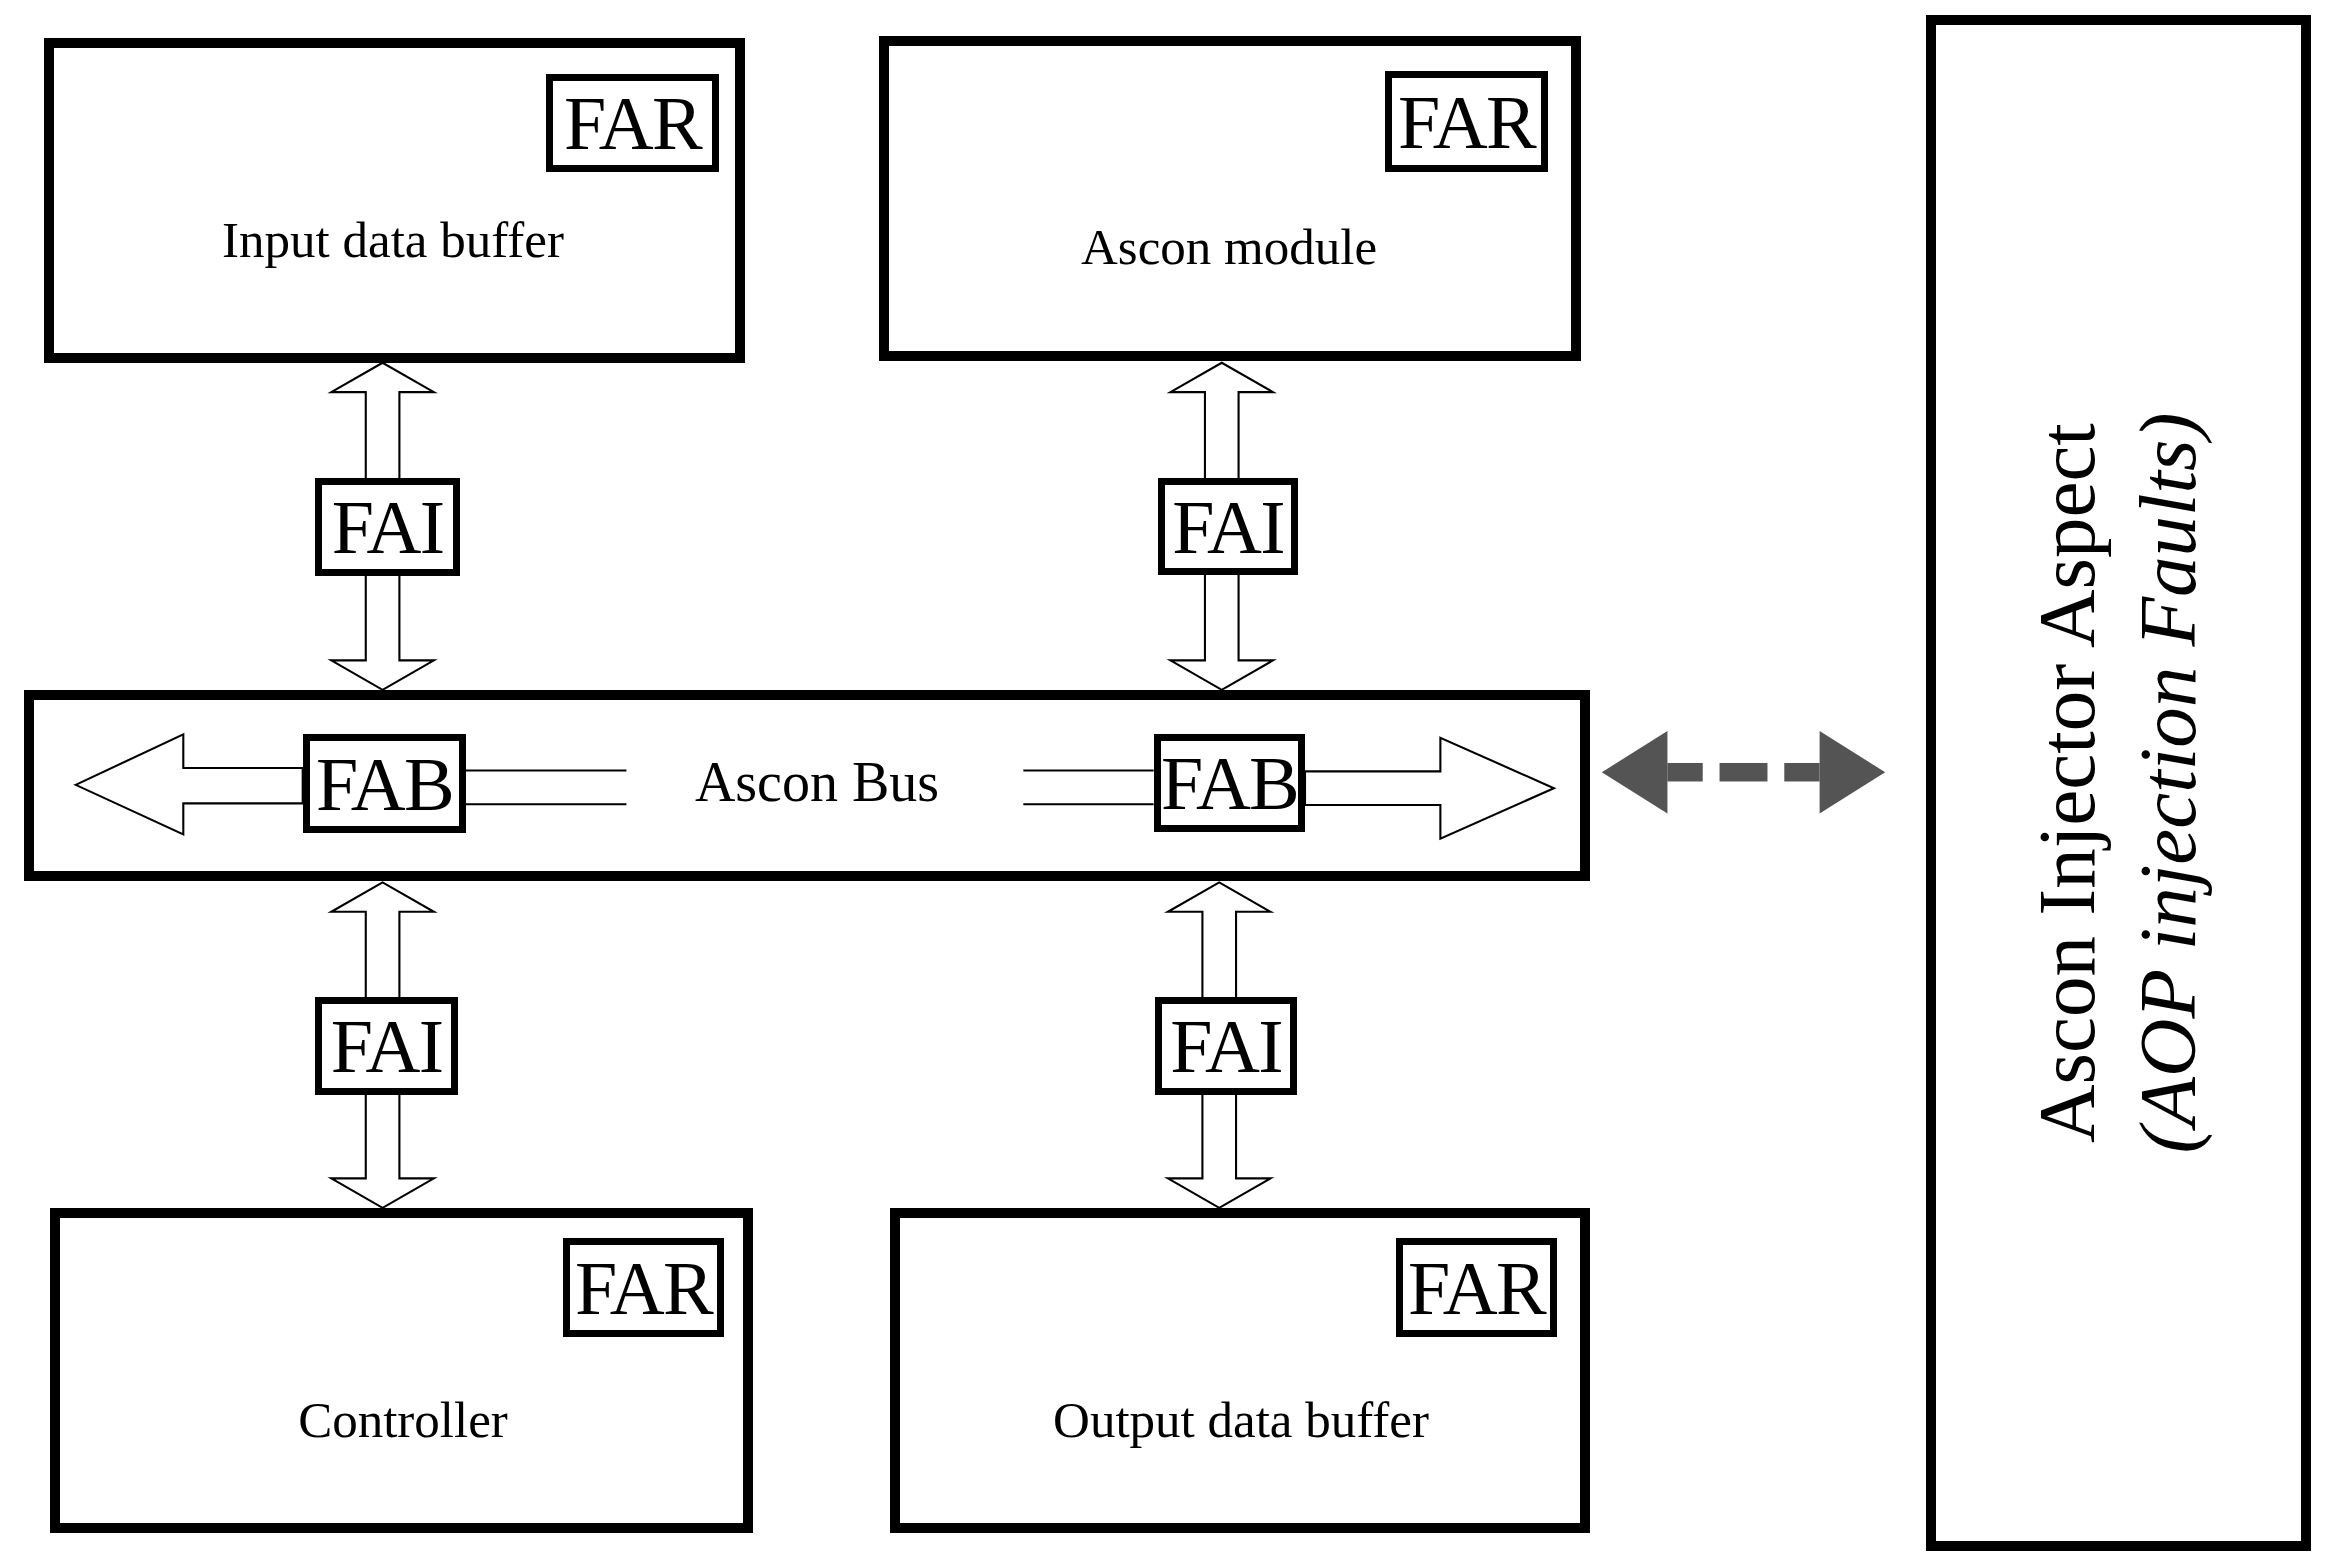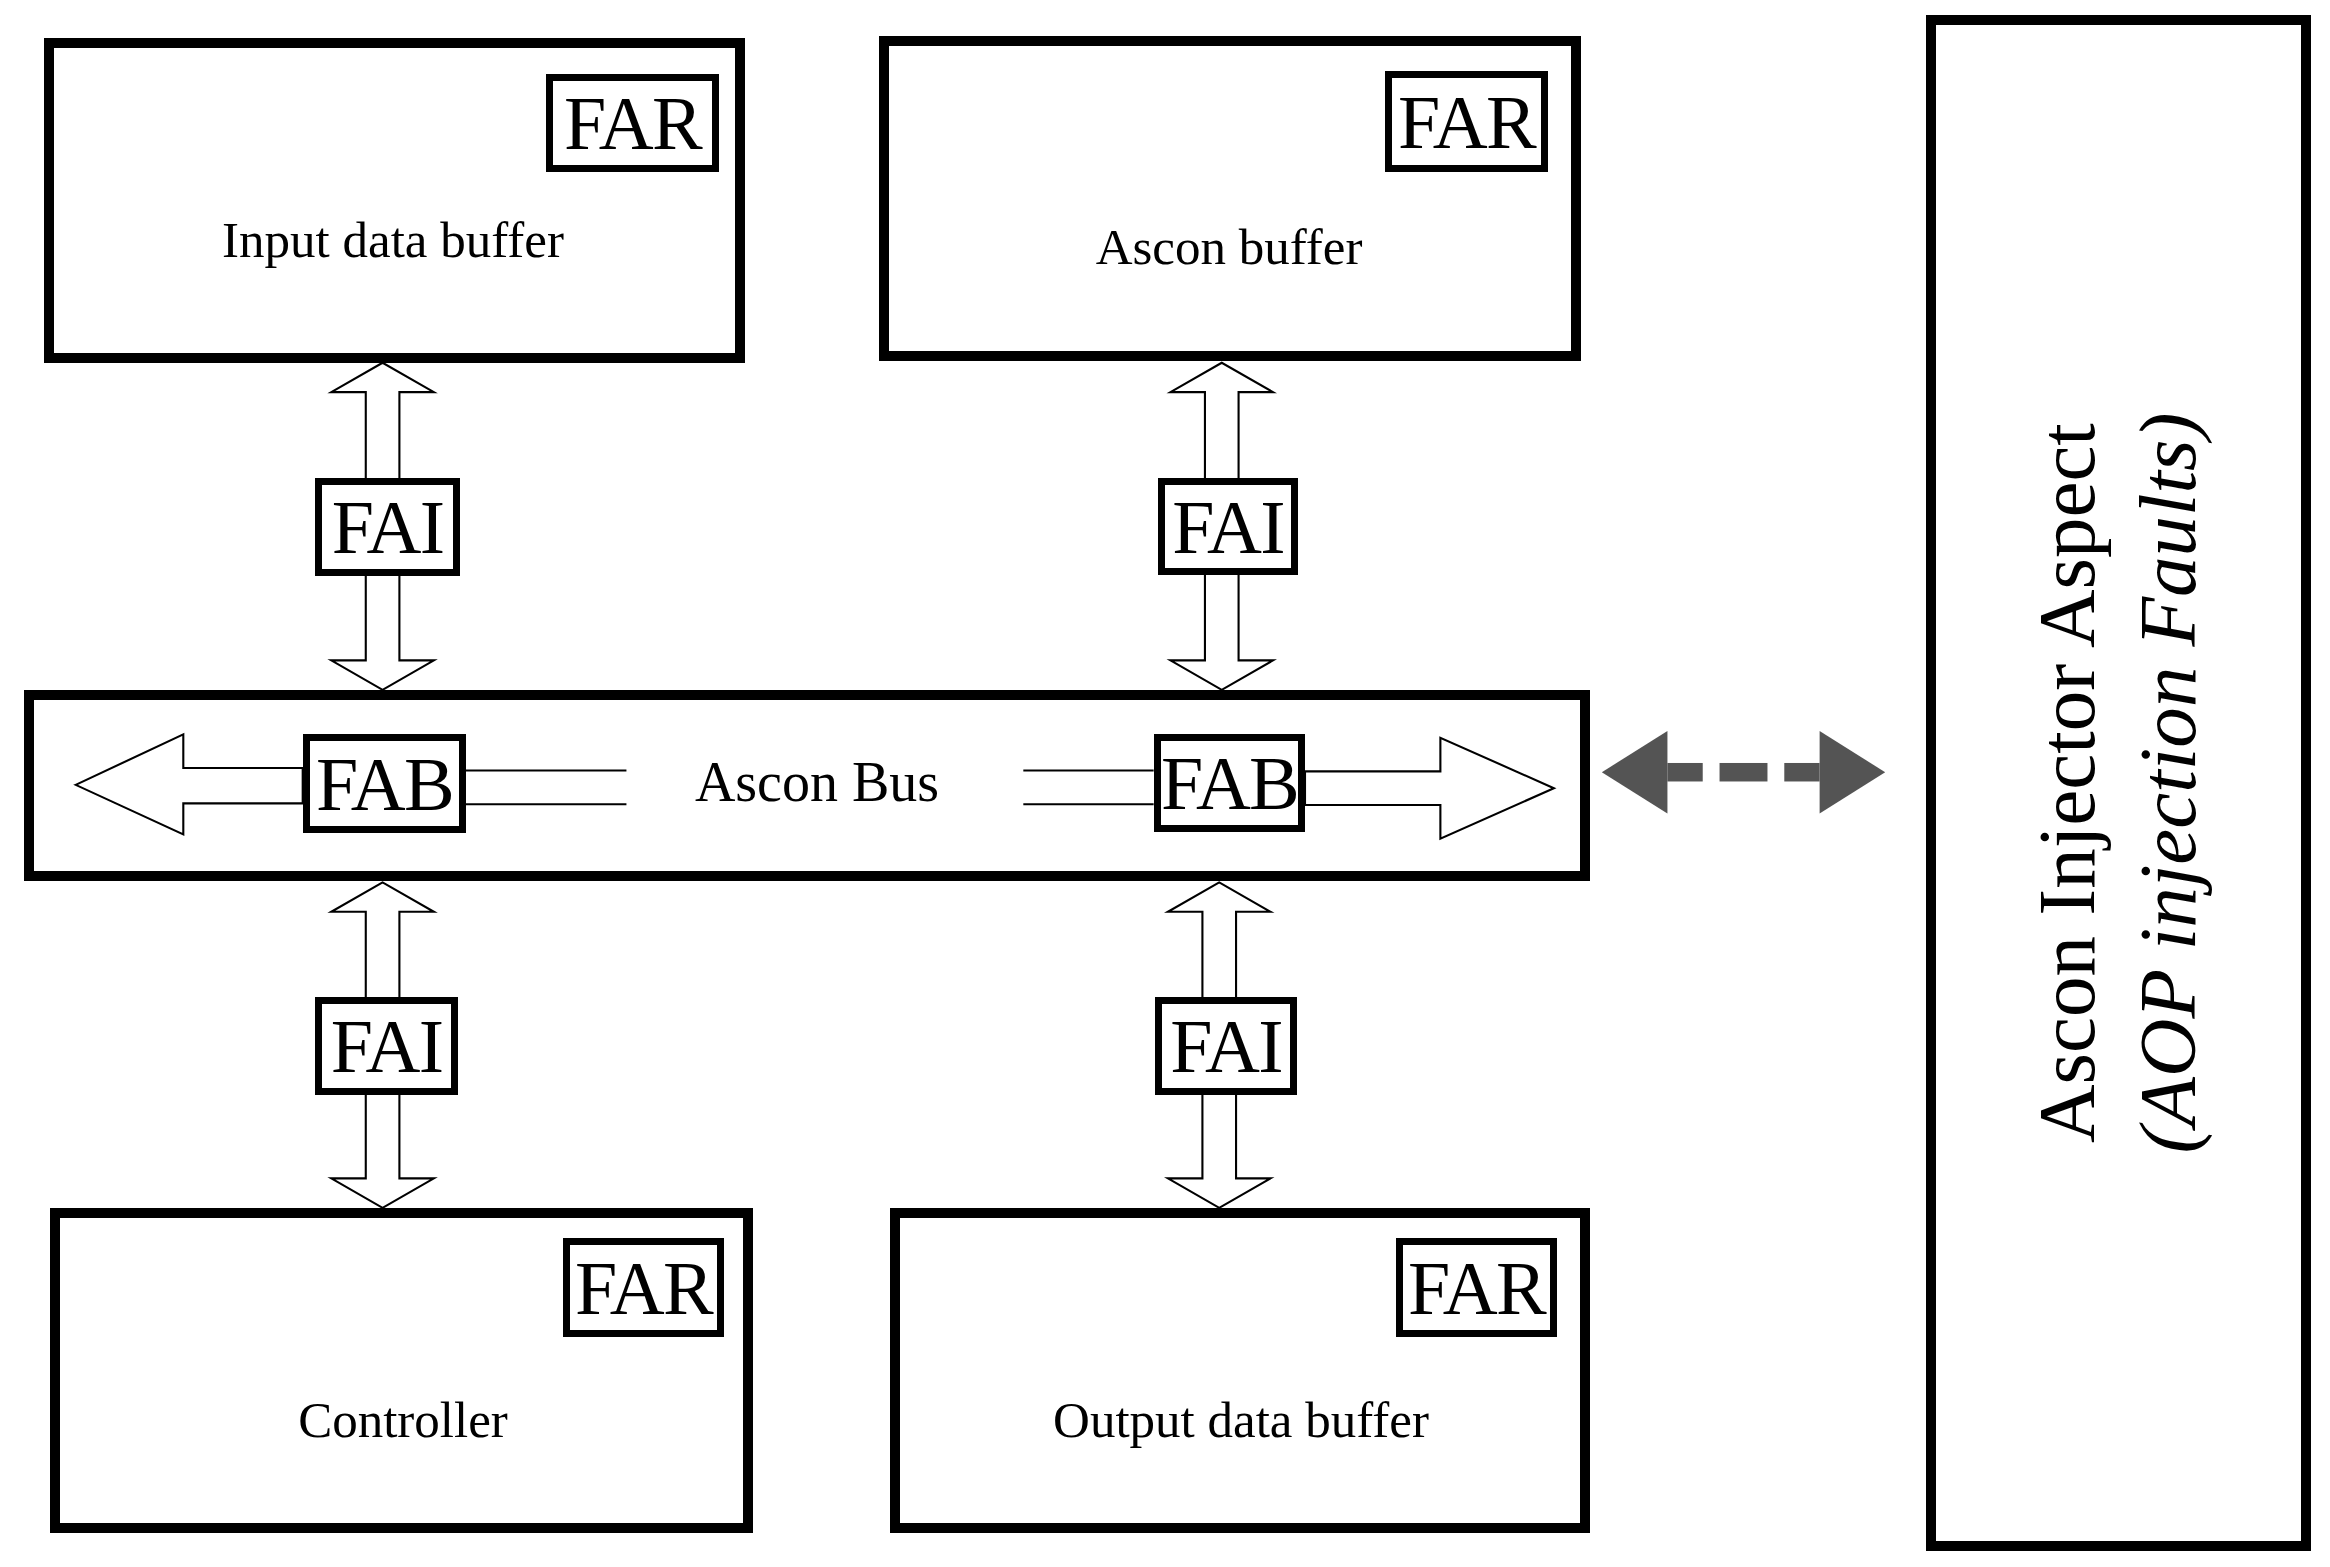"Ascon buffer" div.label { text: buffer -> module }
